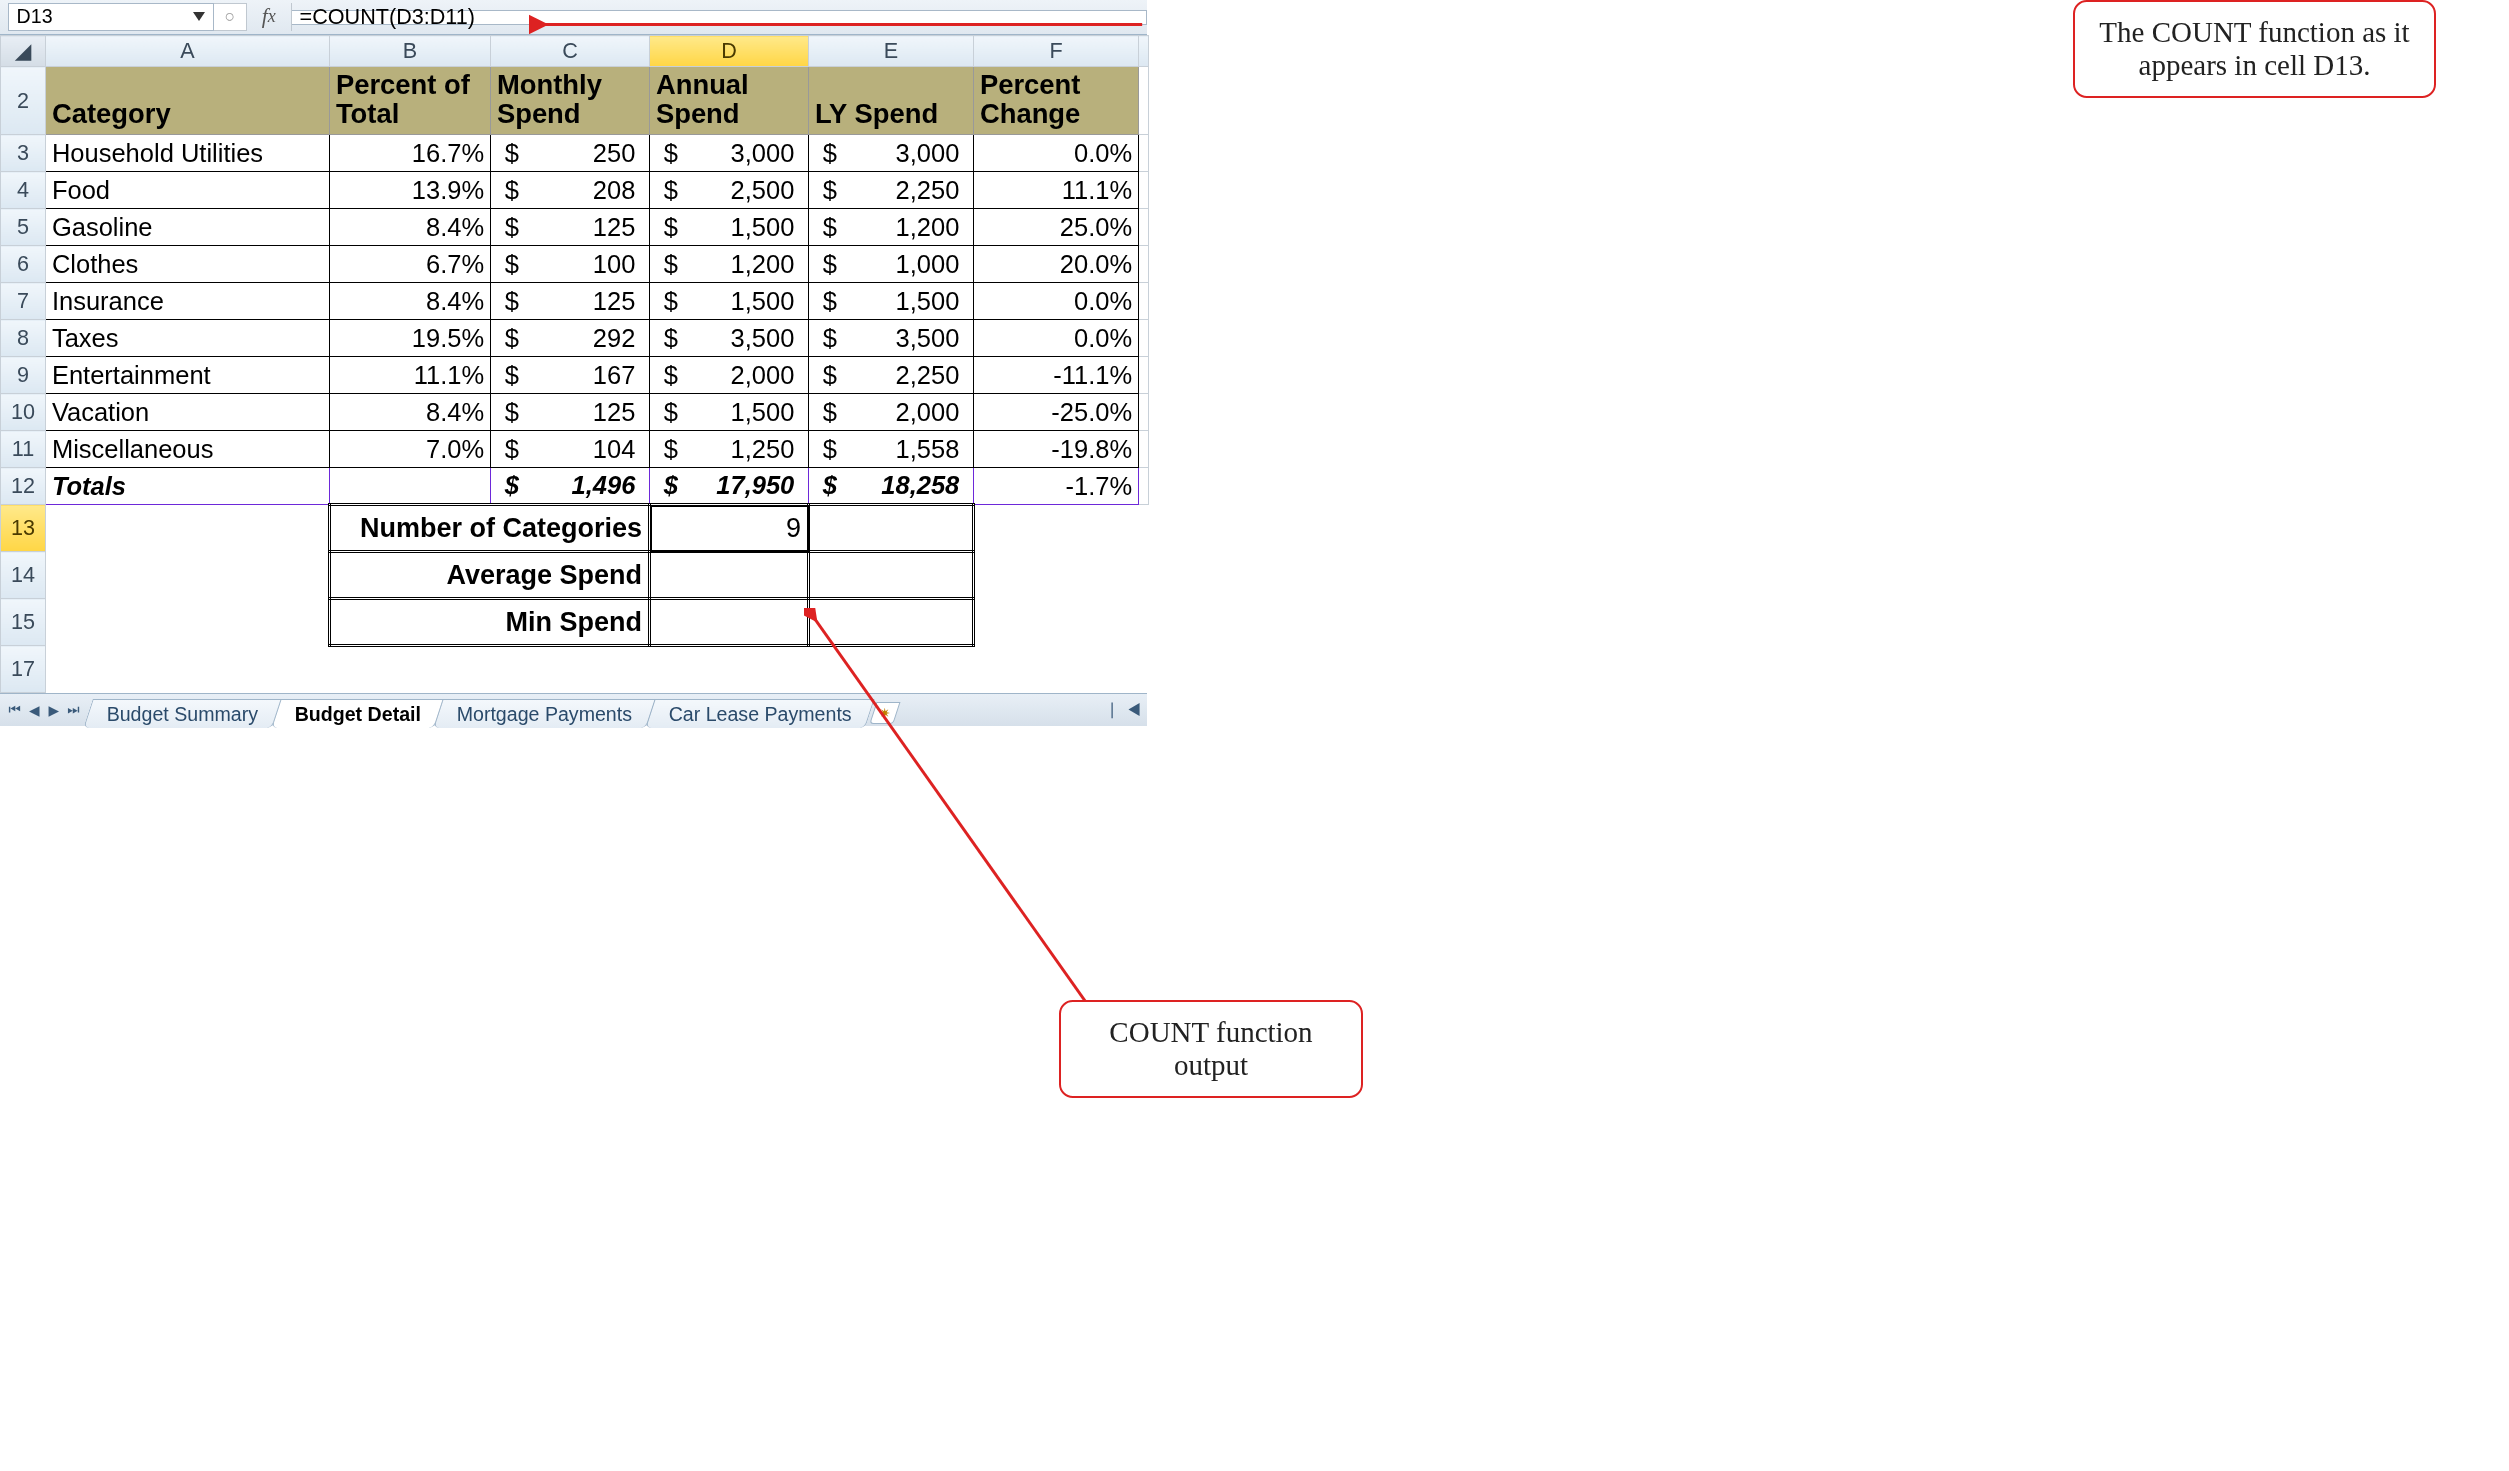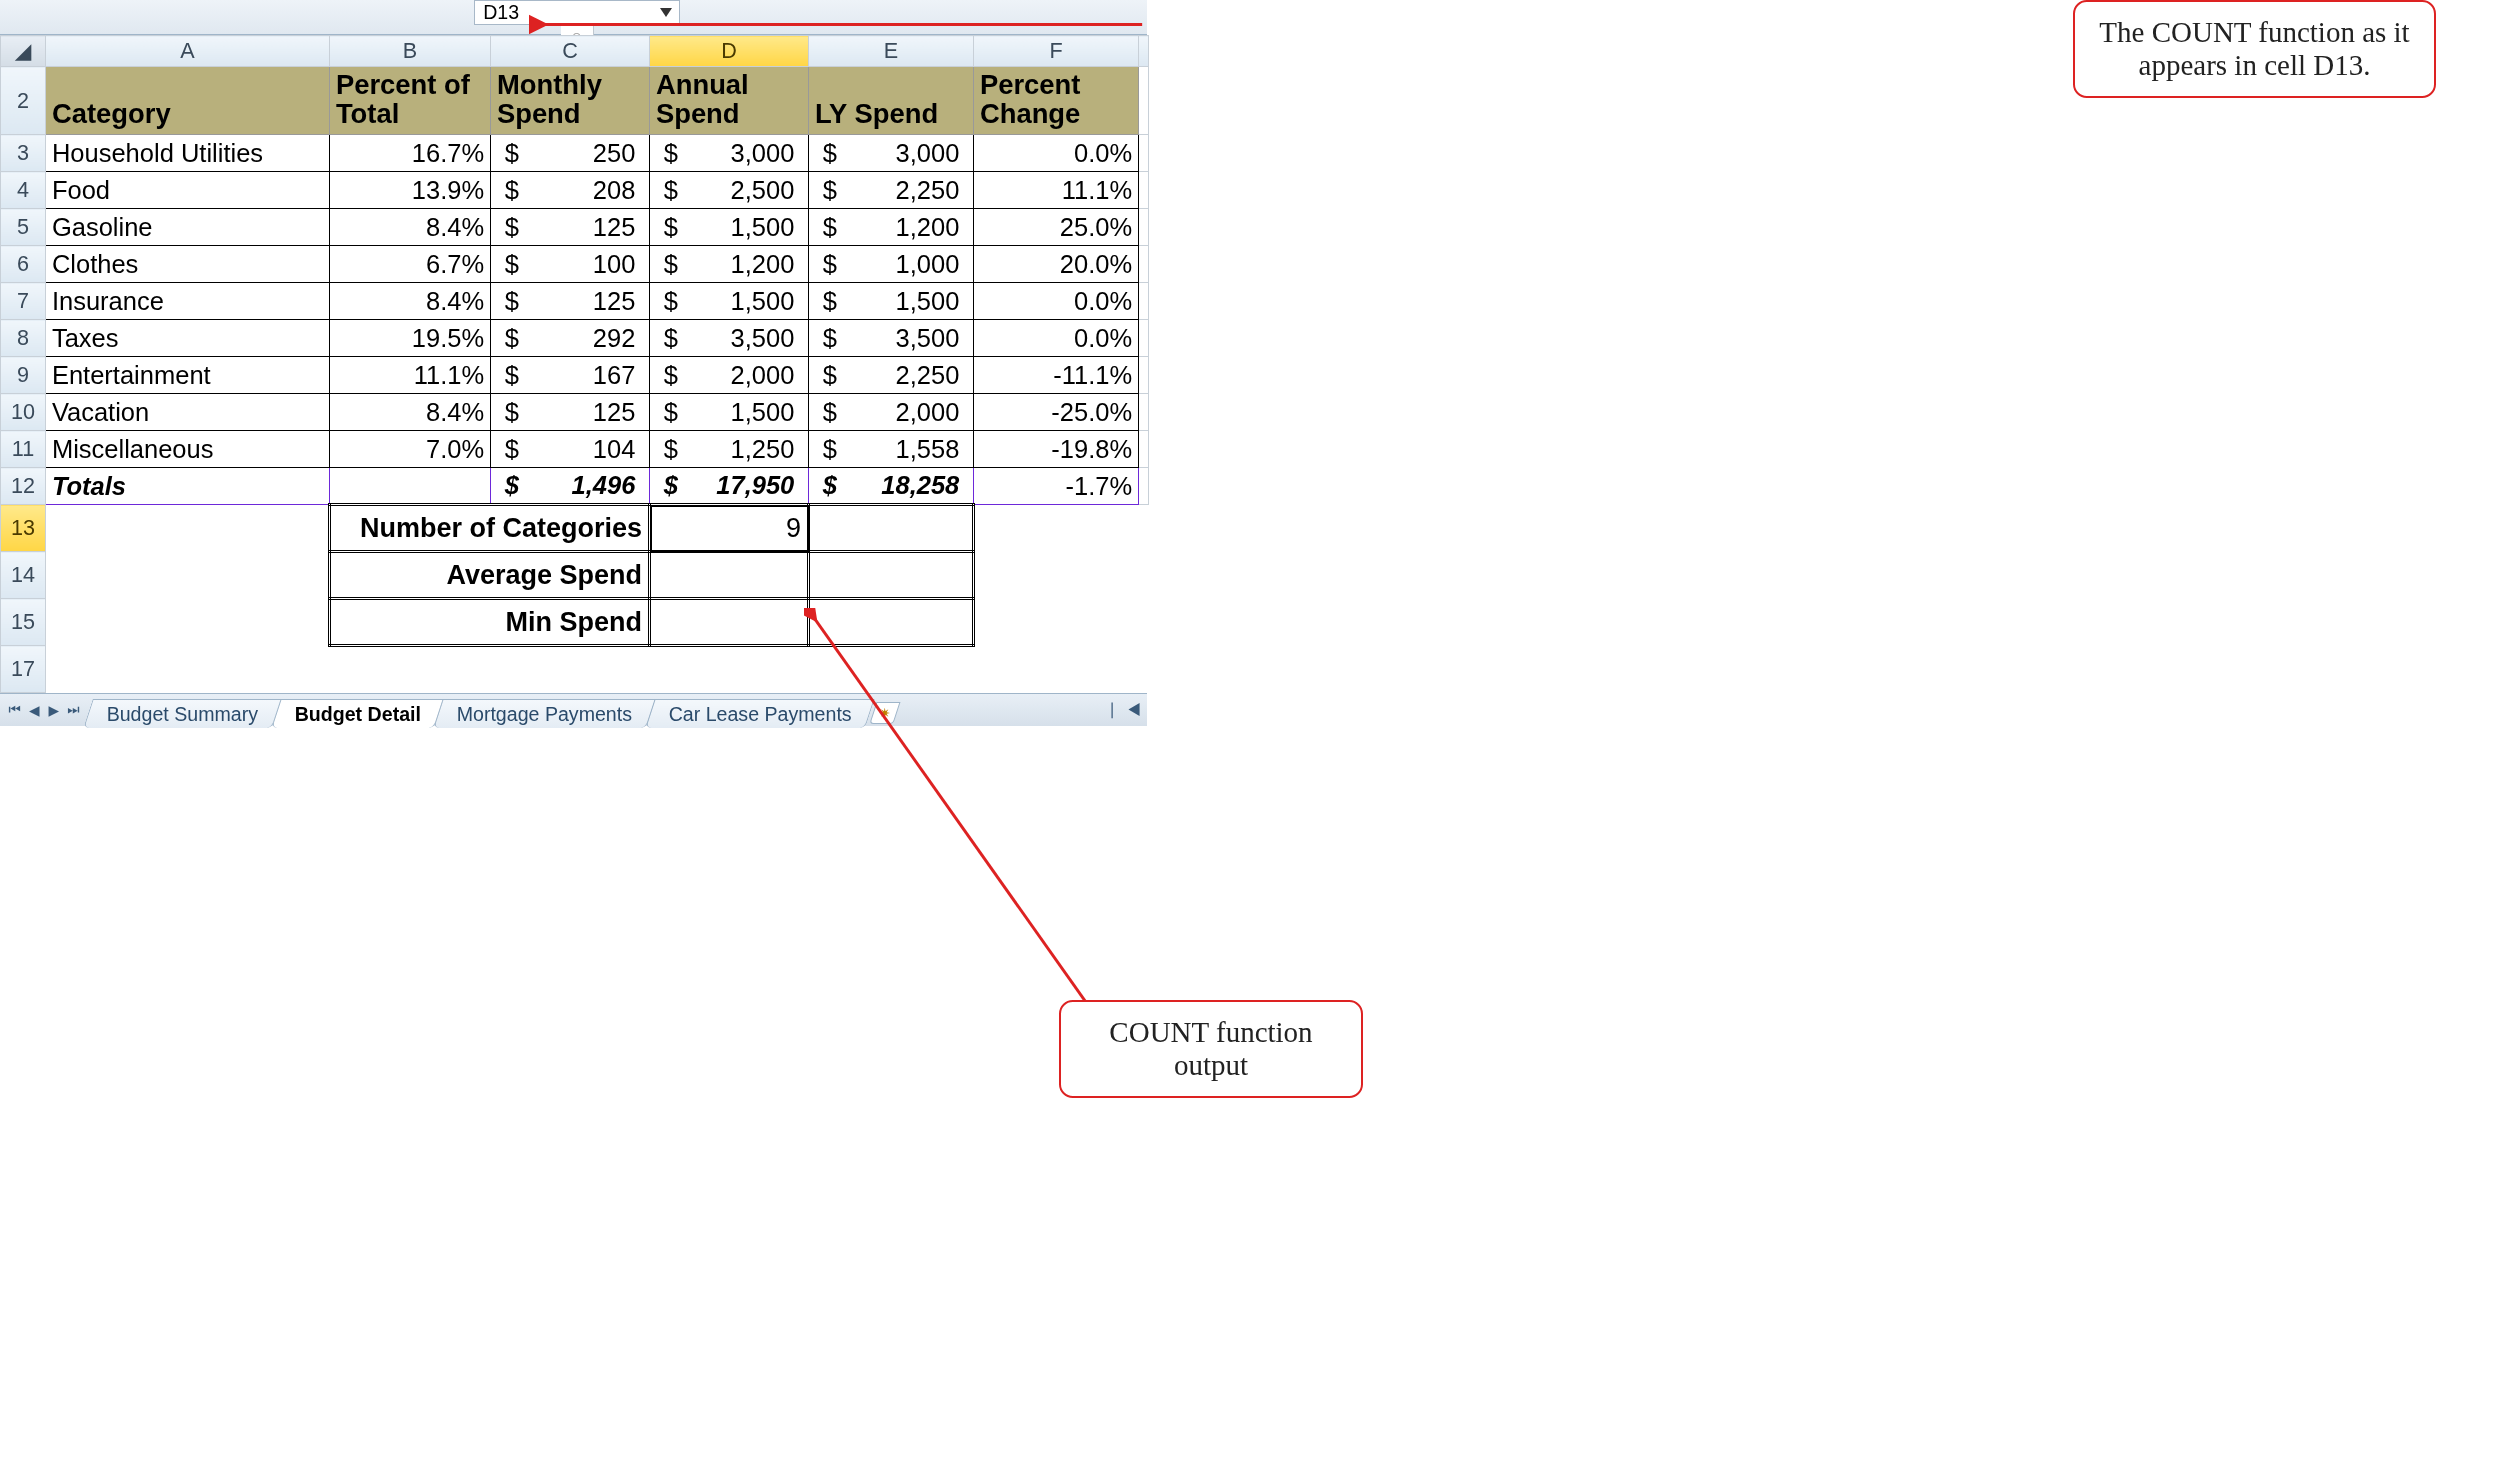"D13" .formula-bar { flex-direction: column -> none }
